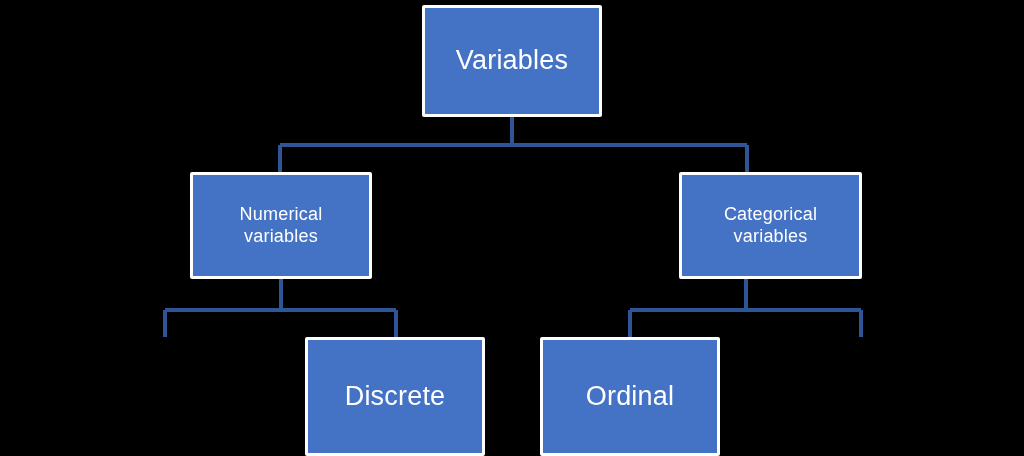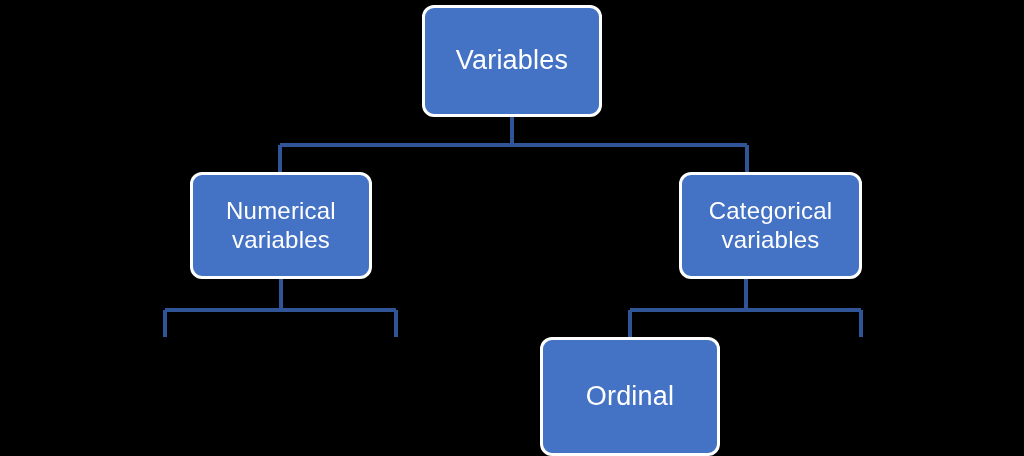"Variables" .node { border-radius: 12px -> 2px }
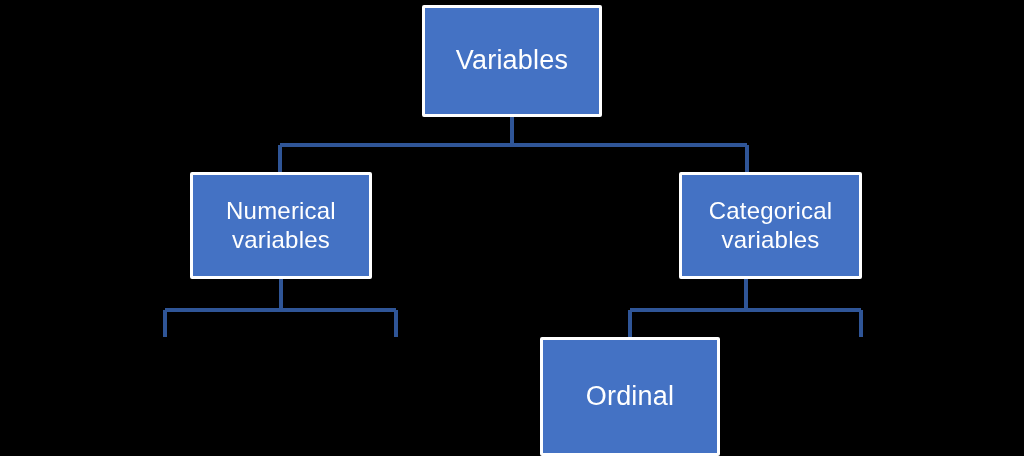"Numerical" .level-2 { font-size: 24px -> 18px }
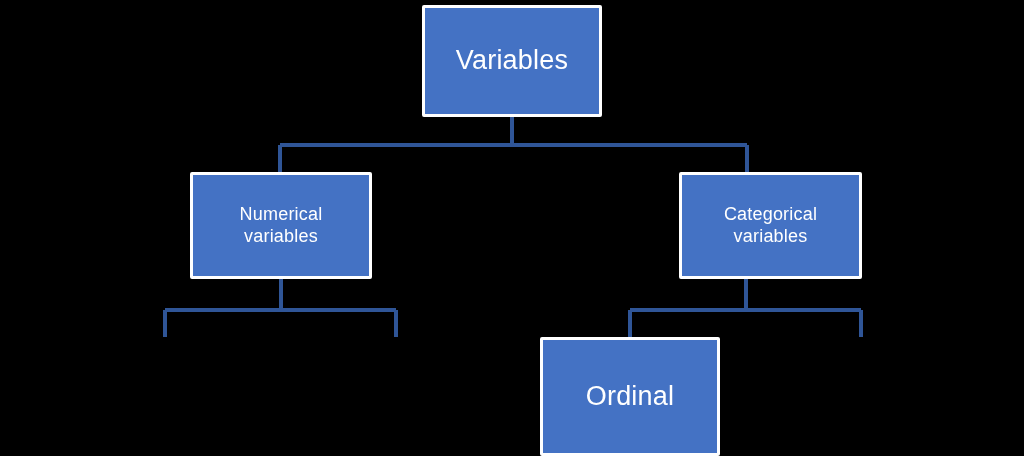"Discrete" div.node { html: none -> <div> <span>Discrete</span> </div> }
